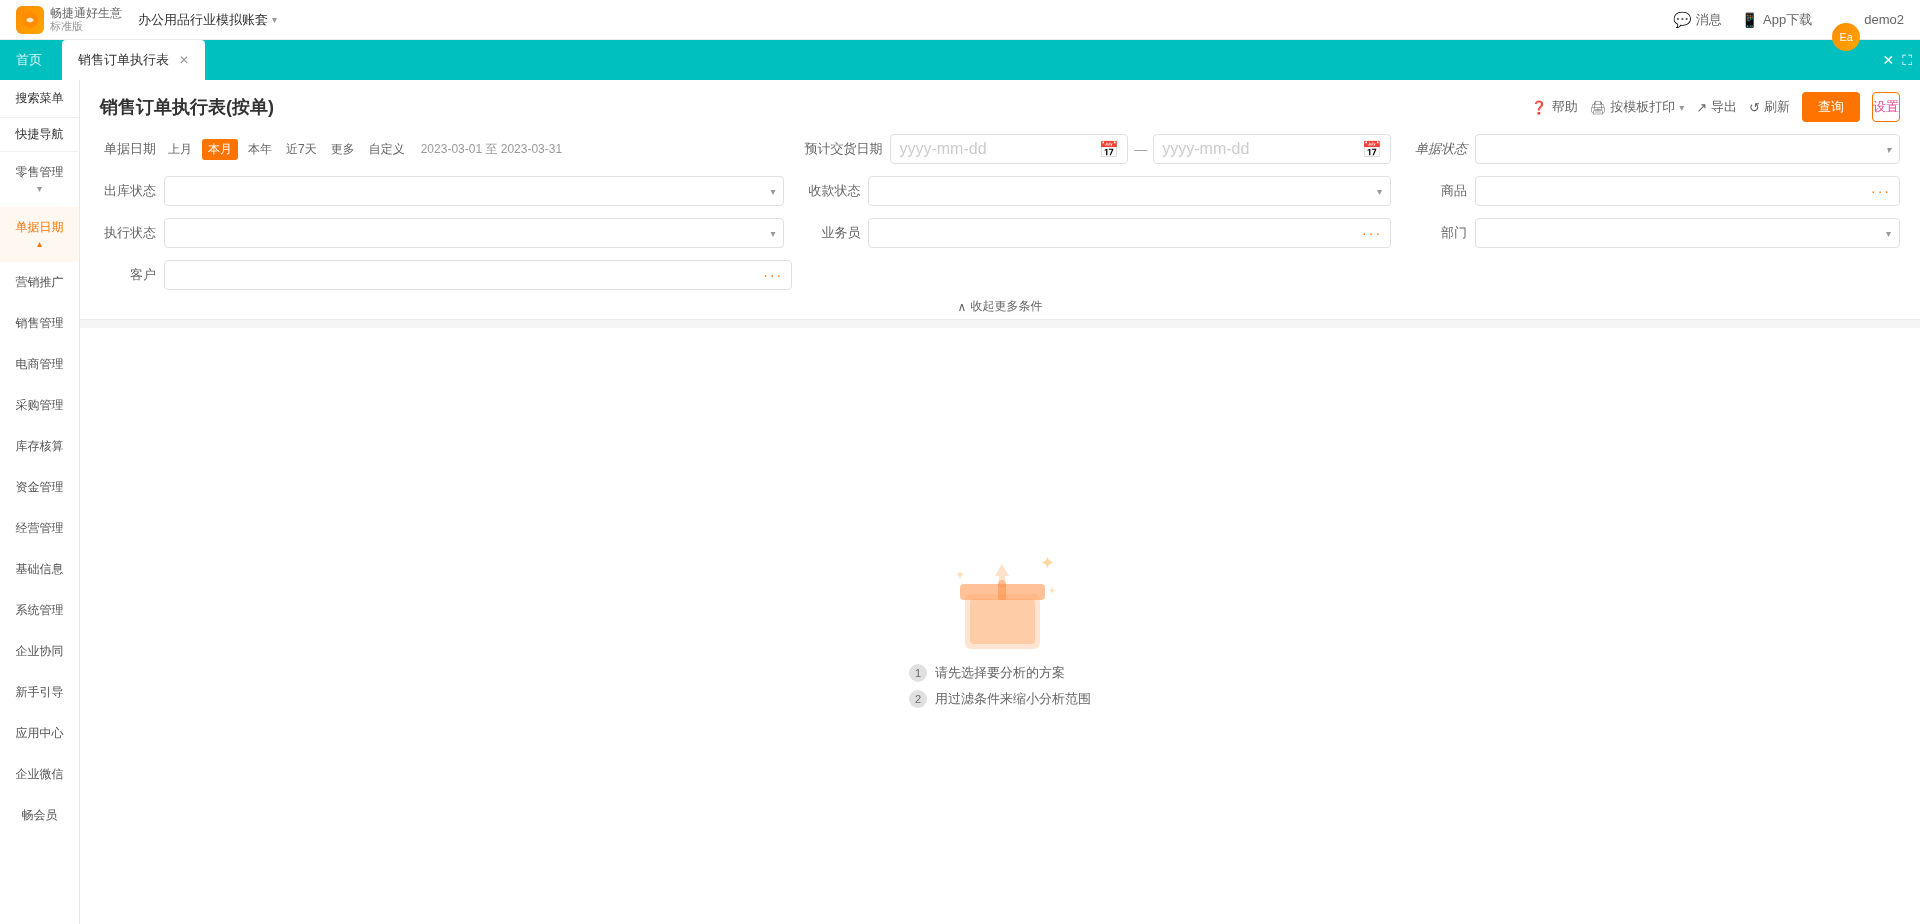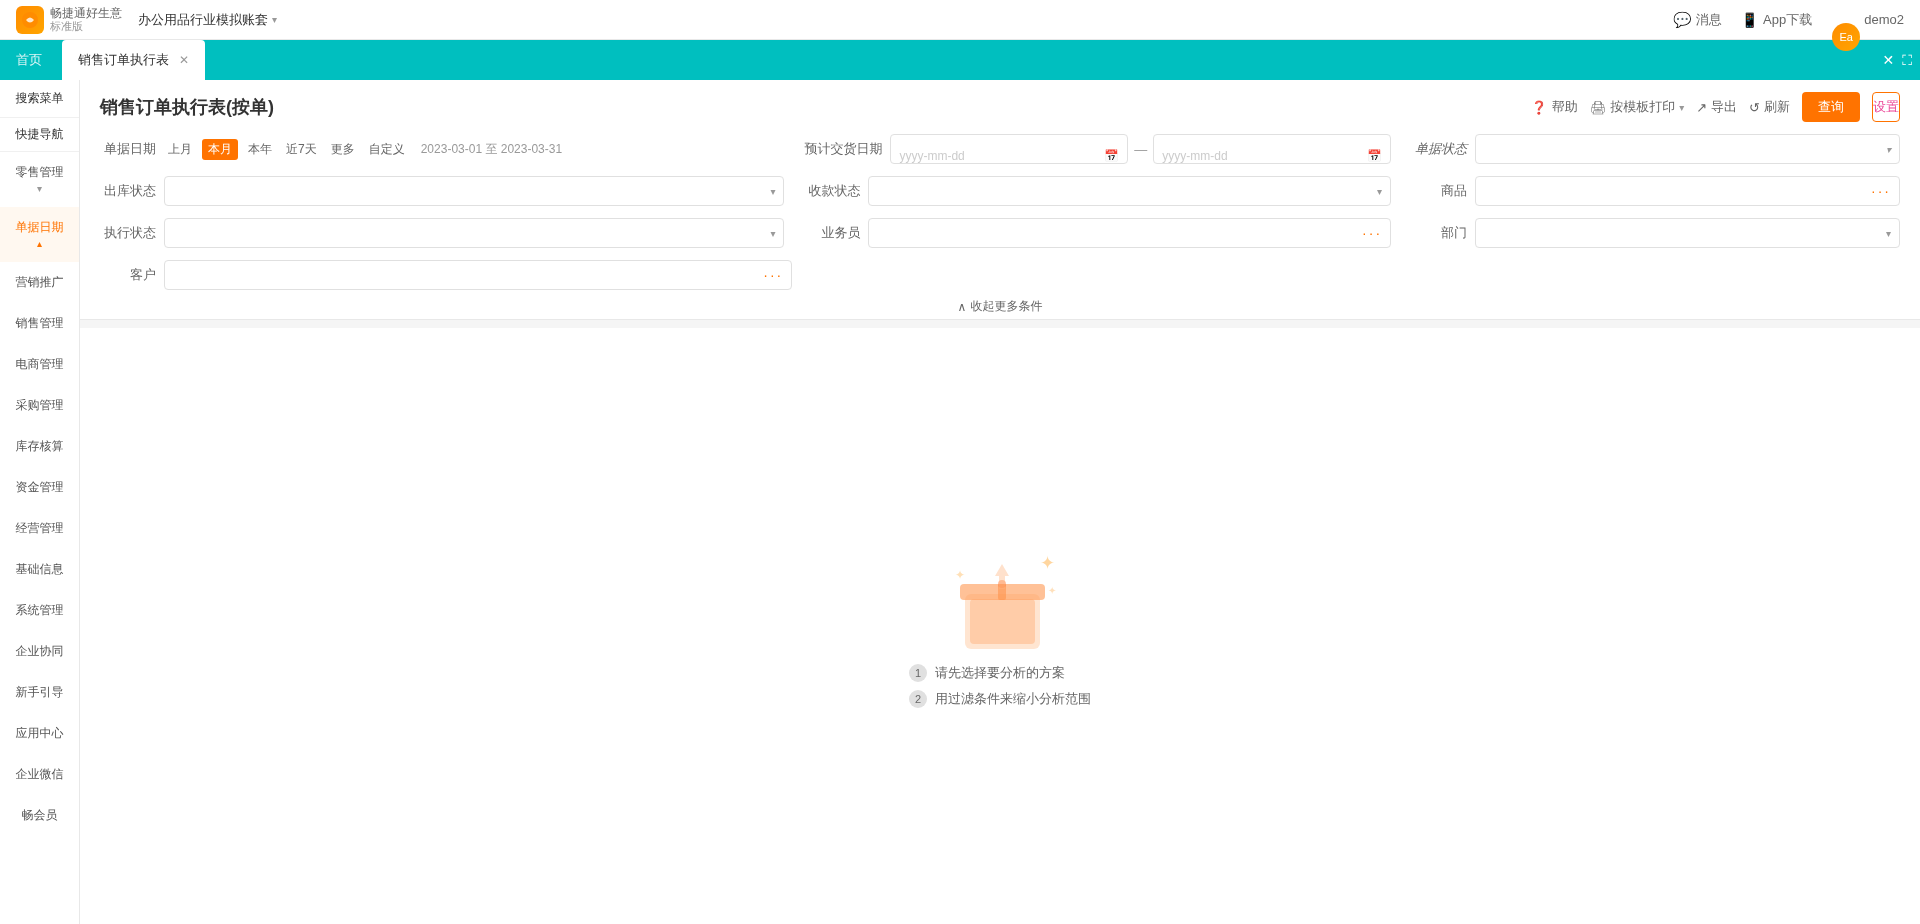"yyyy-mm-dd" .date-input { align-items: flex-end -> center; font-size: 12px -> 16px }
